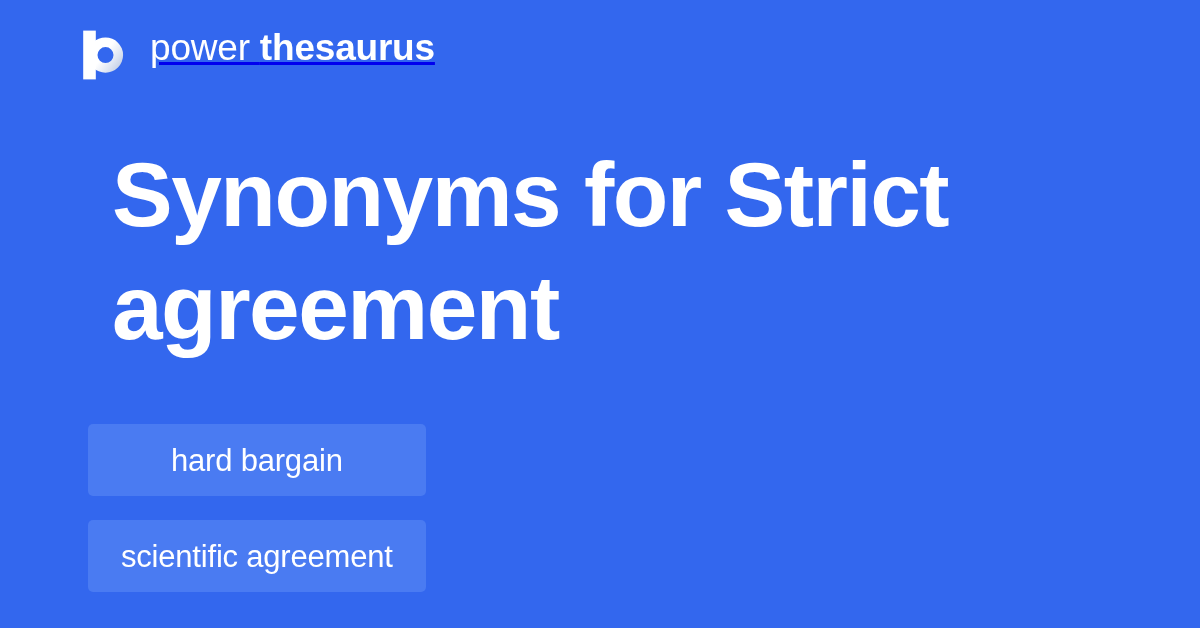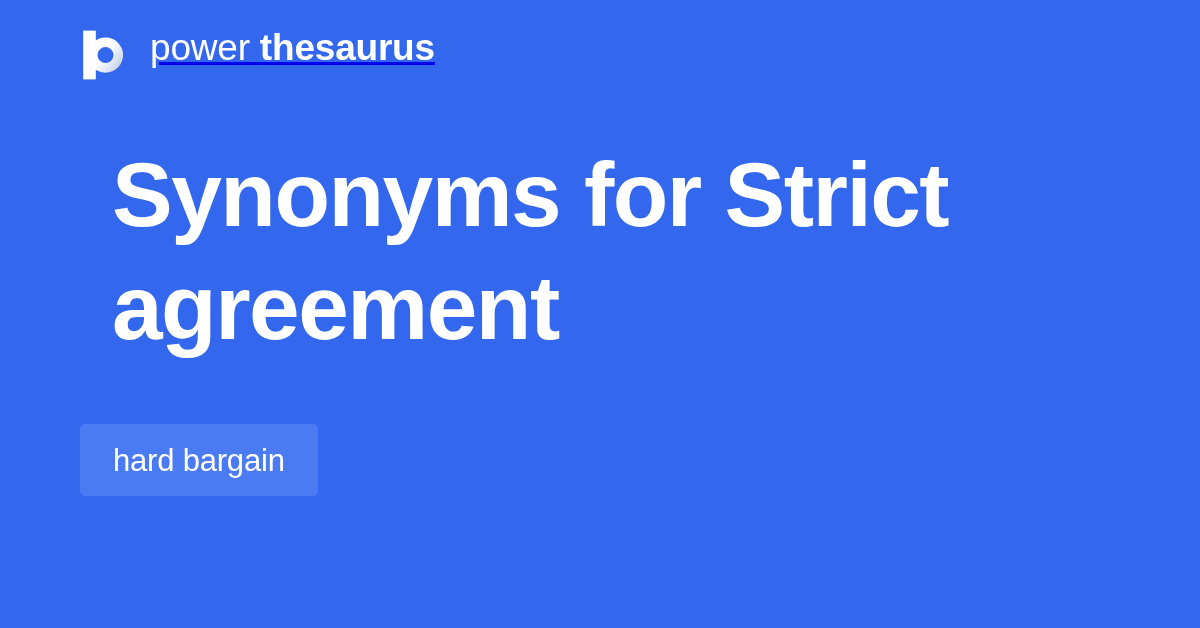"hard bargain" #chips { left: 80px -> 88px }
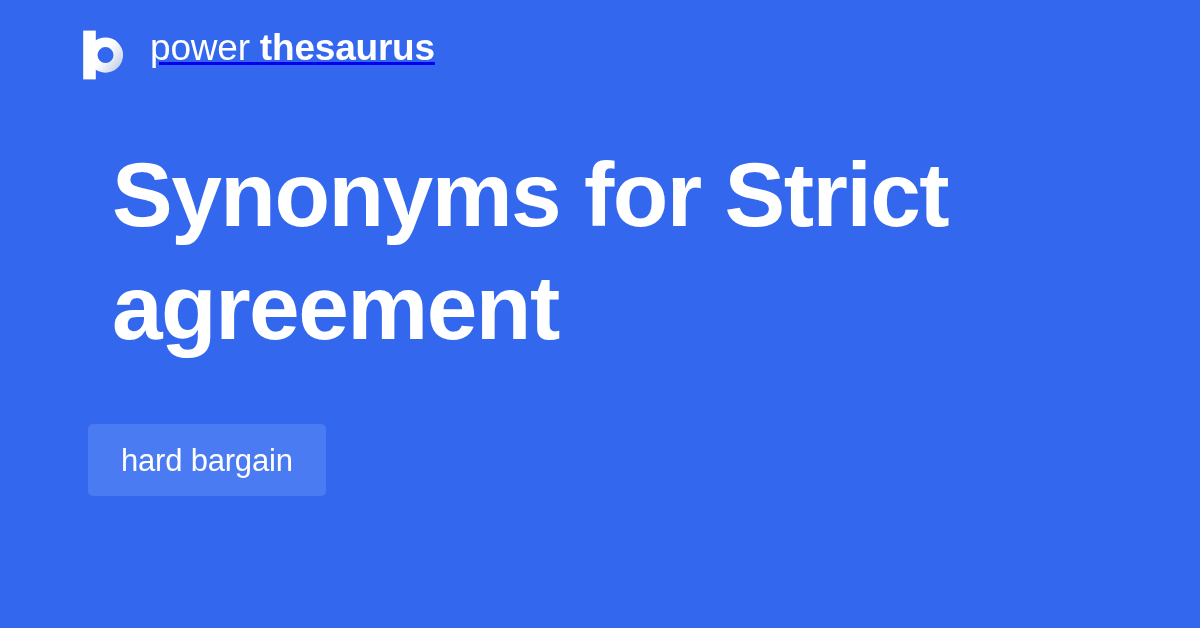"scientific agreement" div.chip { html: none -> <div>scientific agreement</div> }
